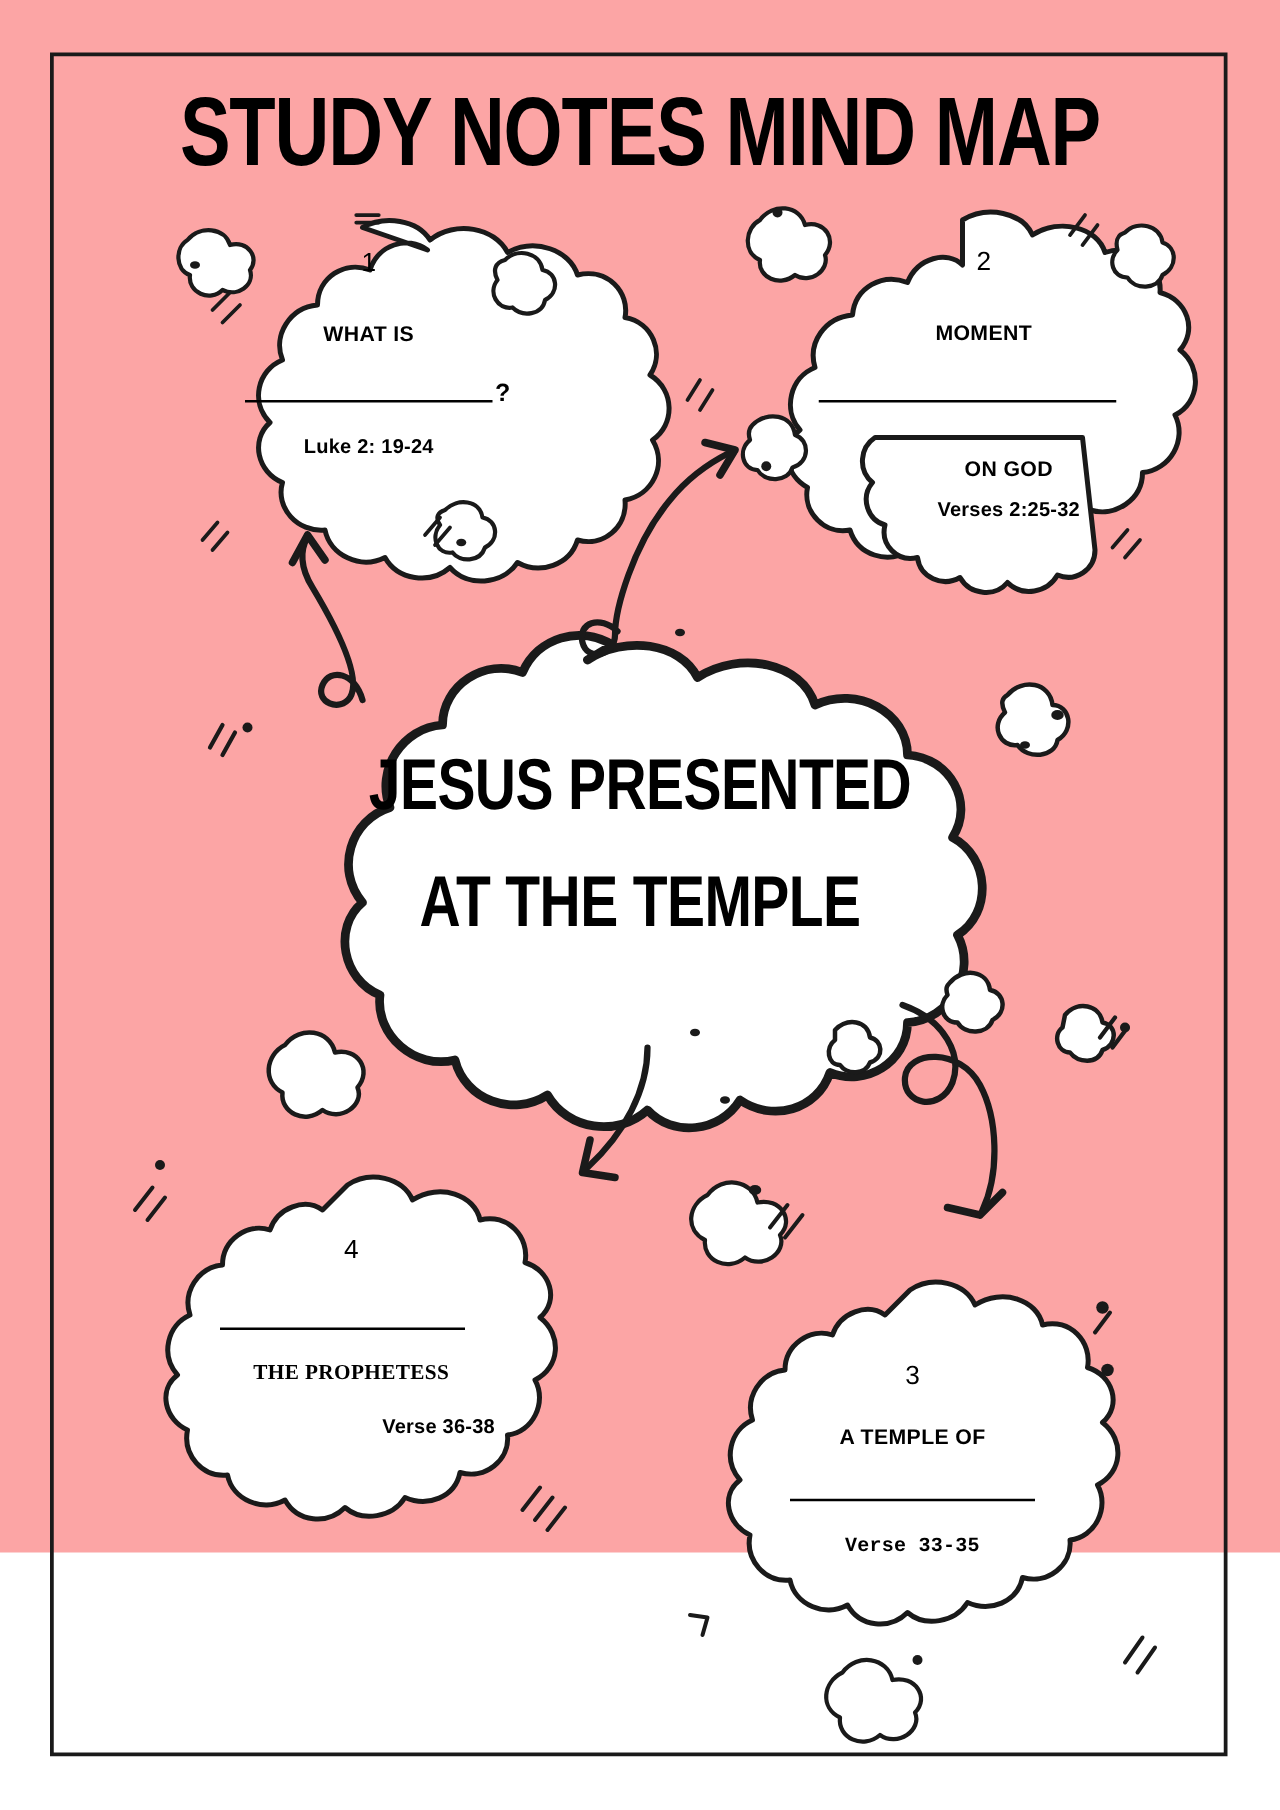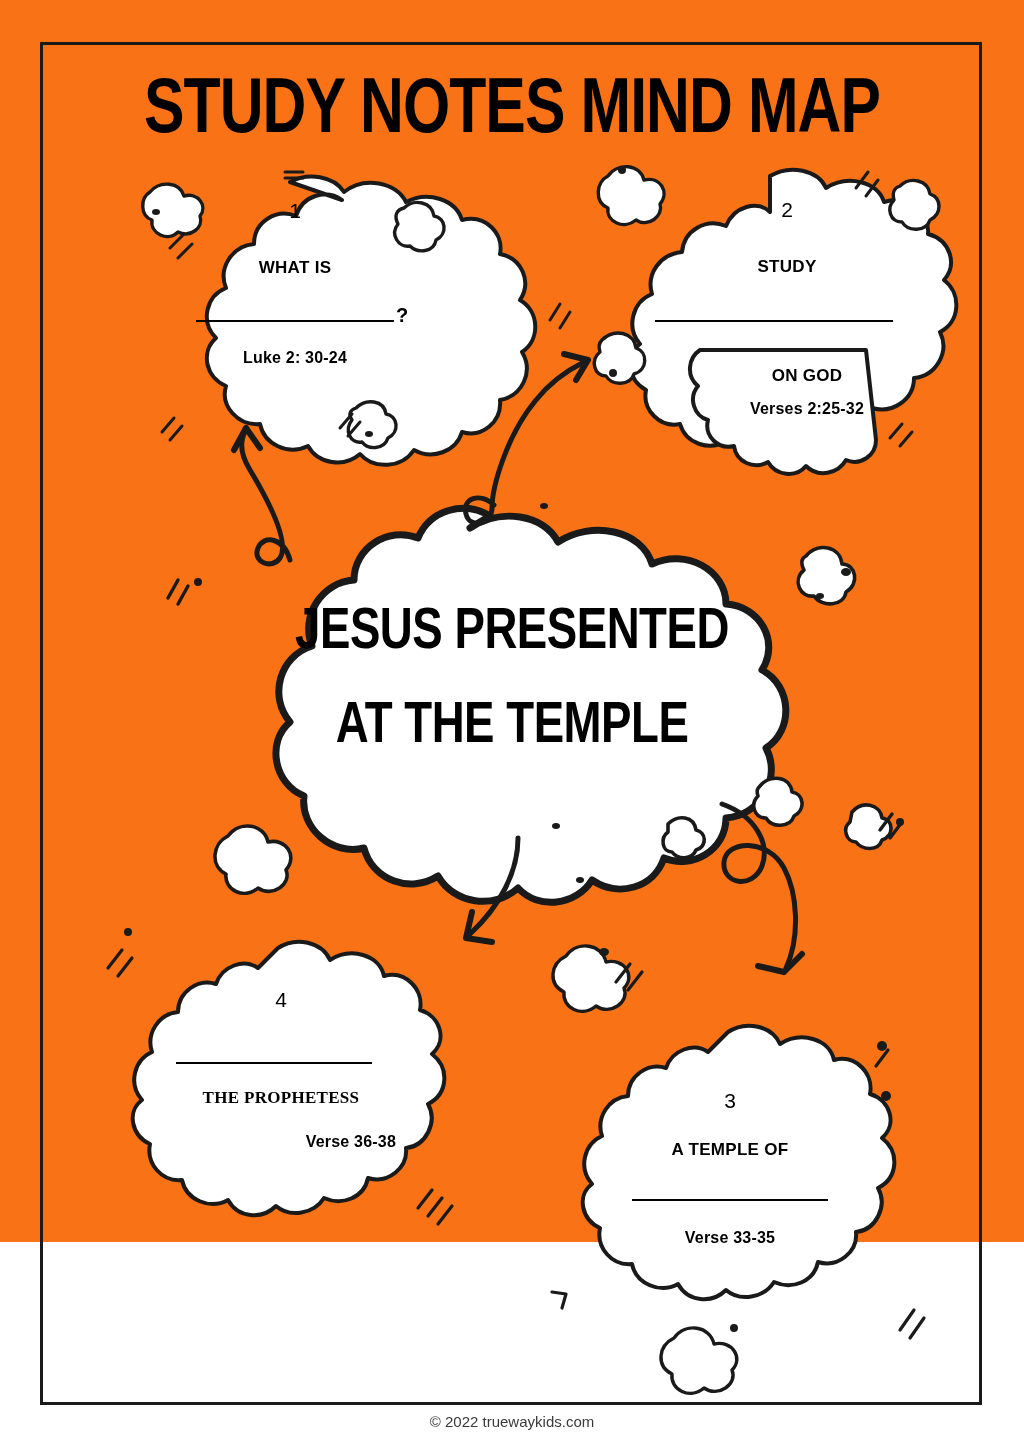"STUDY NOTES MIND MAP" #page { background: #f97316 -> #fca5a5 }
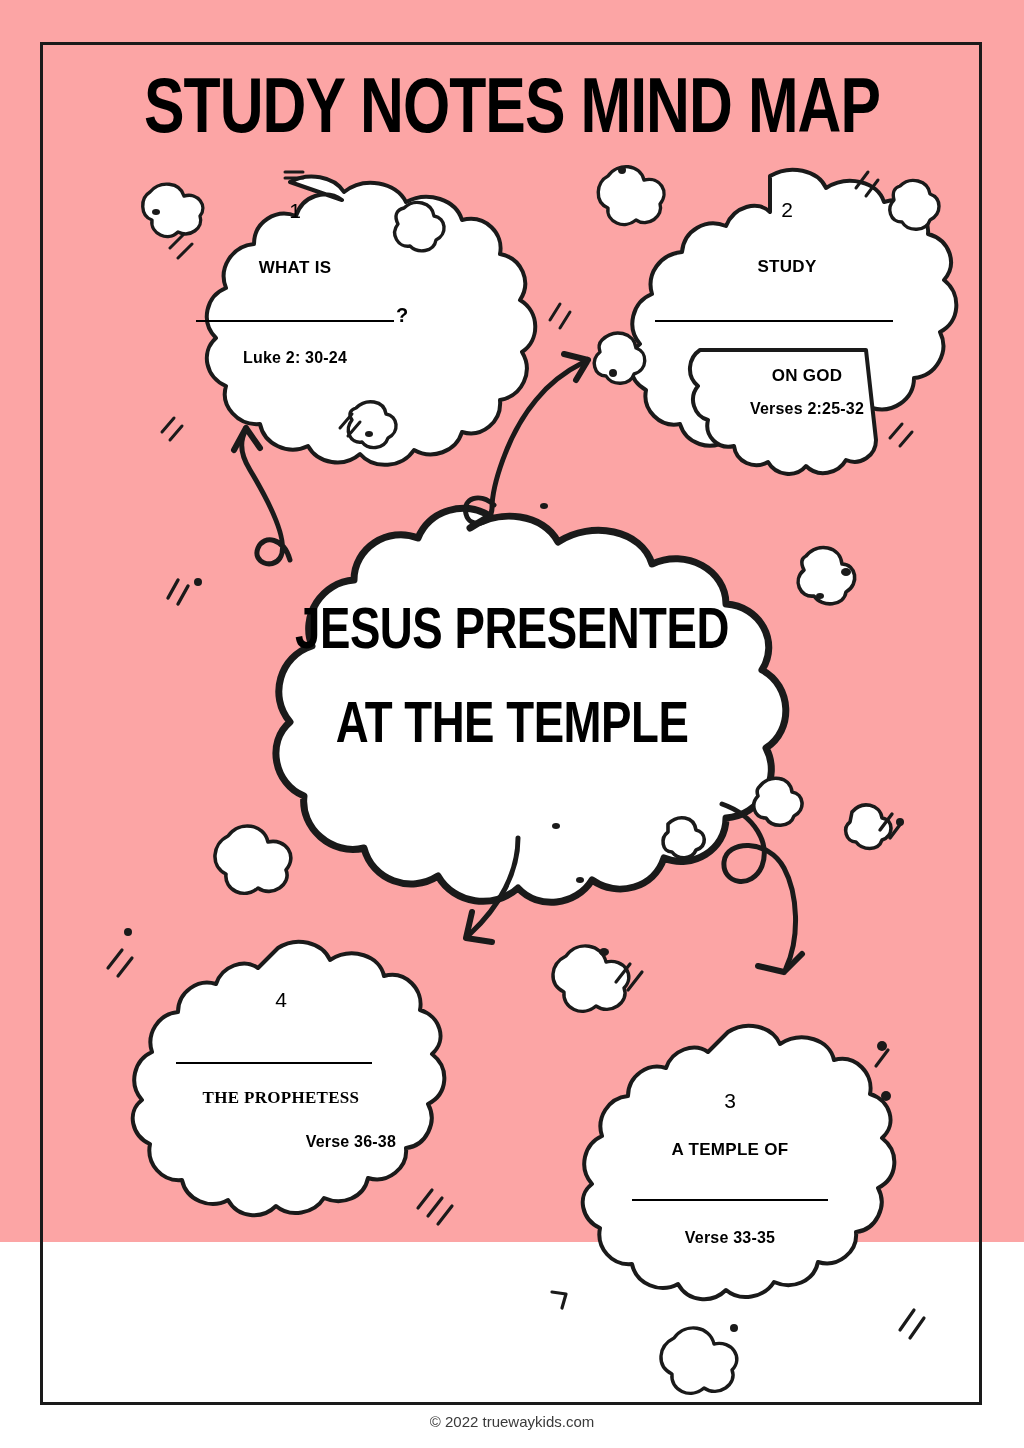"STUDY" div.bubble-text { text: STUDY -> MOMENT }
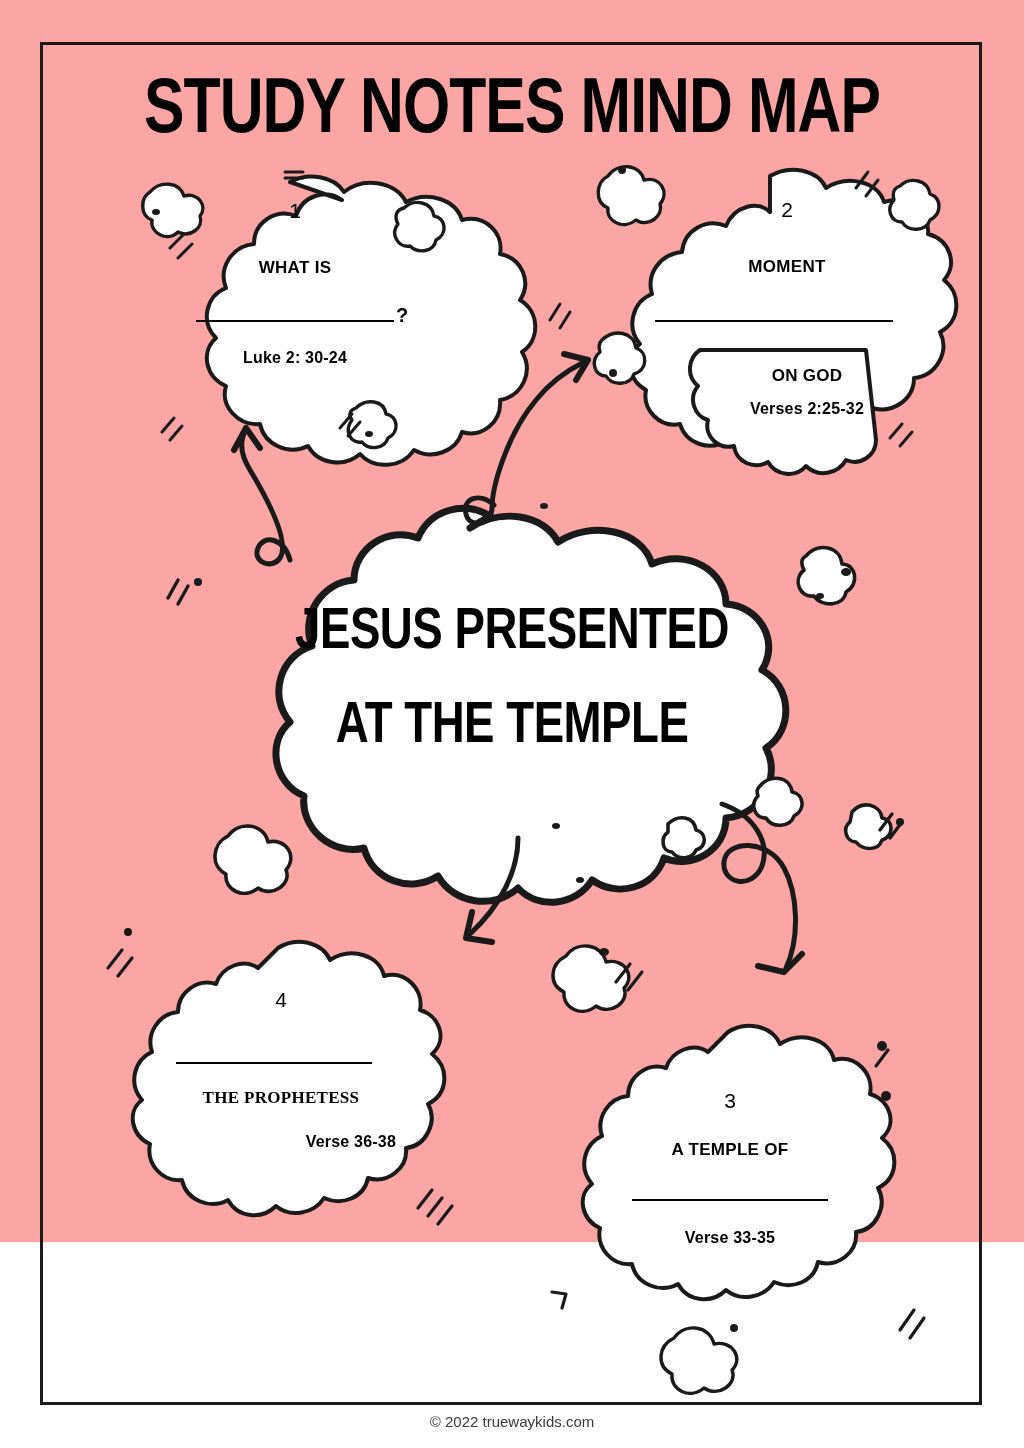"Luke 2: 30-24" div.bubble-text { text: 30-24 -> 19-24 }
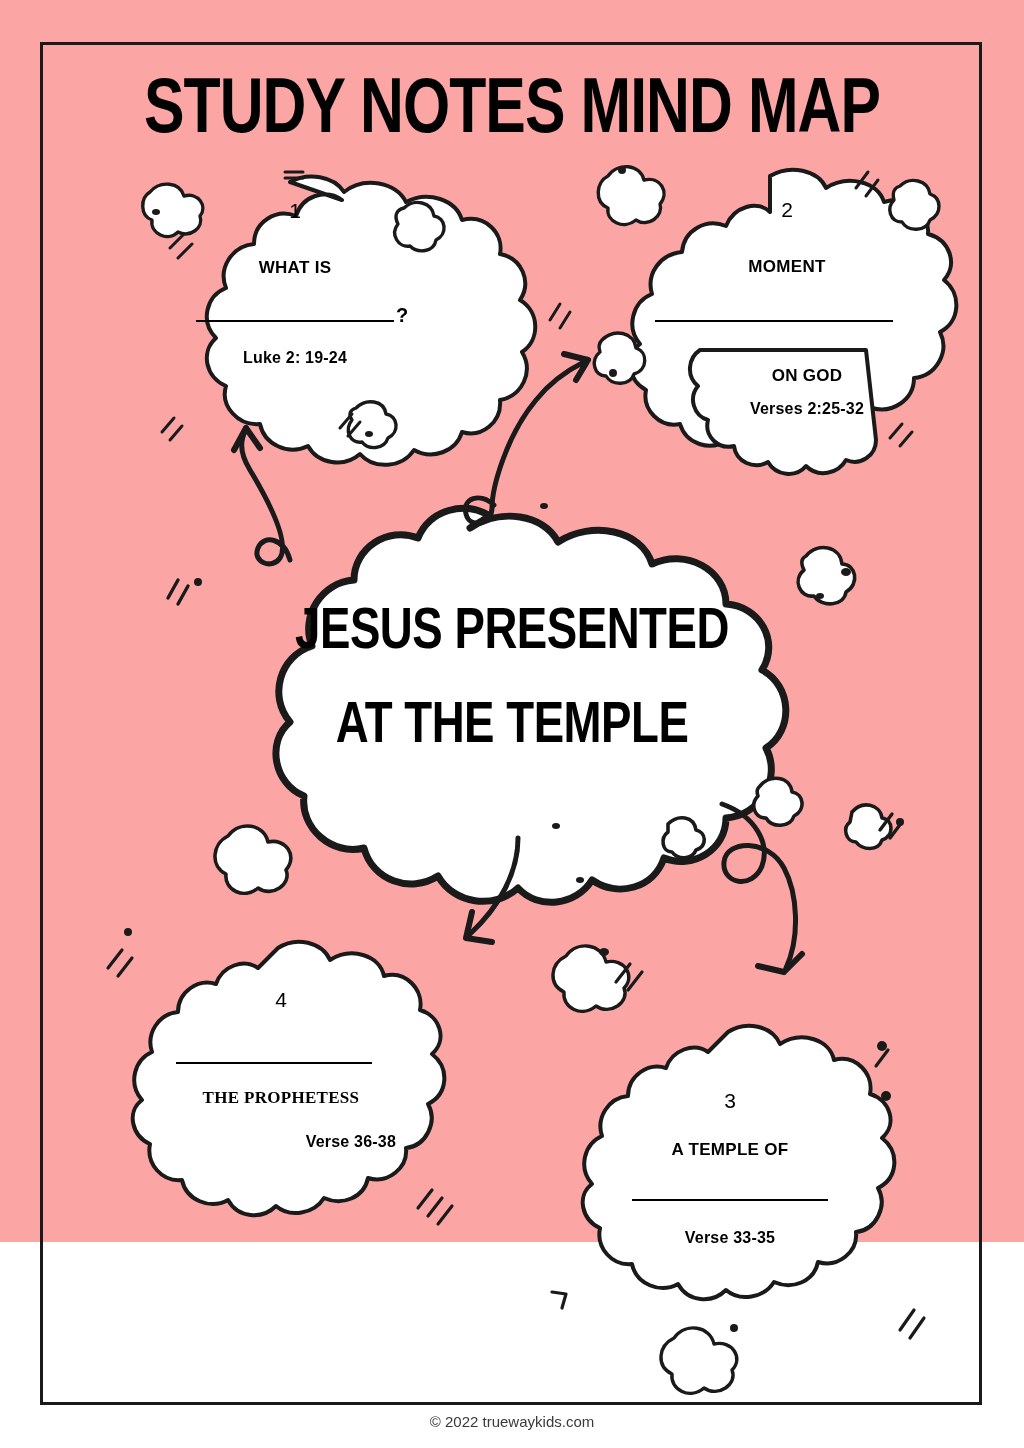"Verse 33-35" div.bubble-text { font-family: none -> Liberation Mono, monospace }
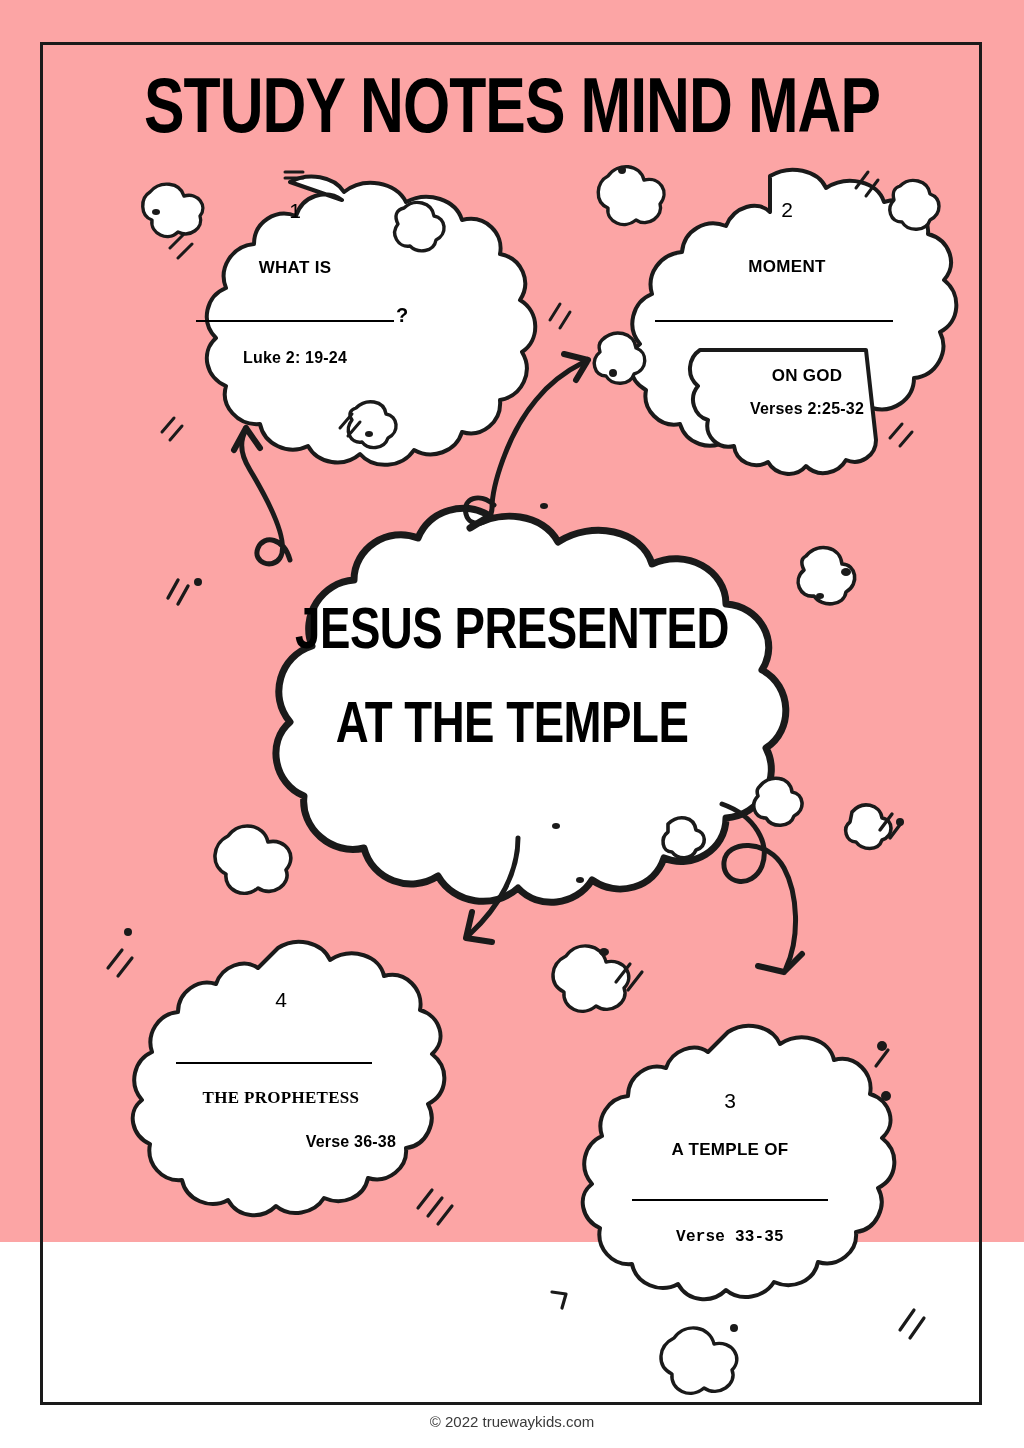"© 2022 truewaykids.com" div { html: <div>© 2022 truewaykids.com</div> -> none }
